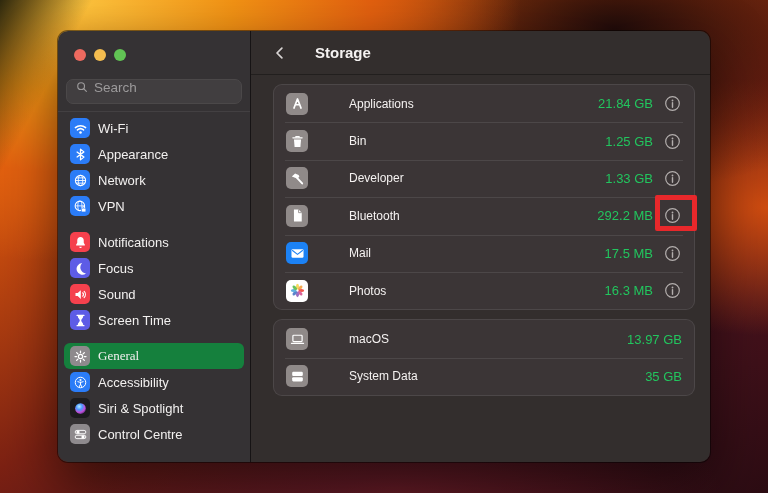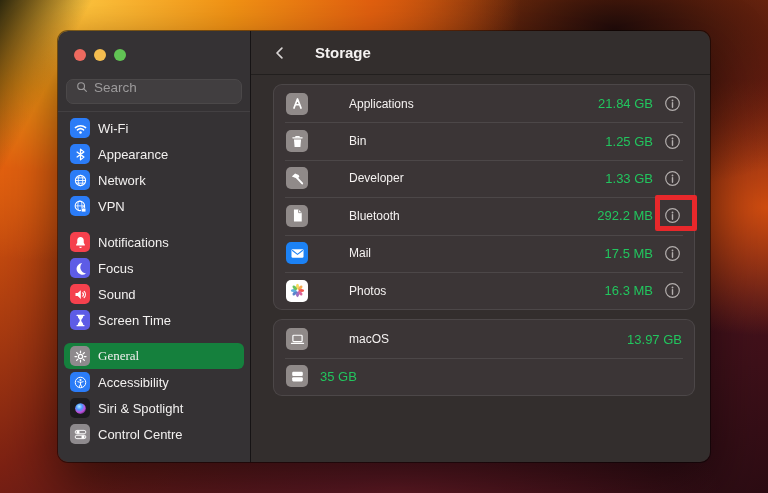"System Data" span.r-label { html: none -> <span>System Data</span> }
